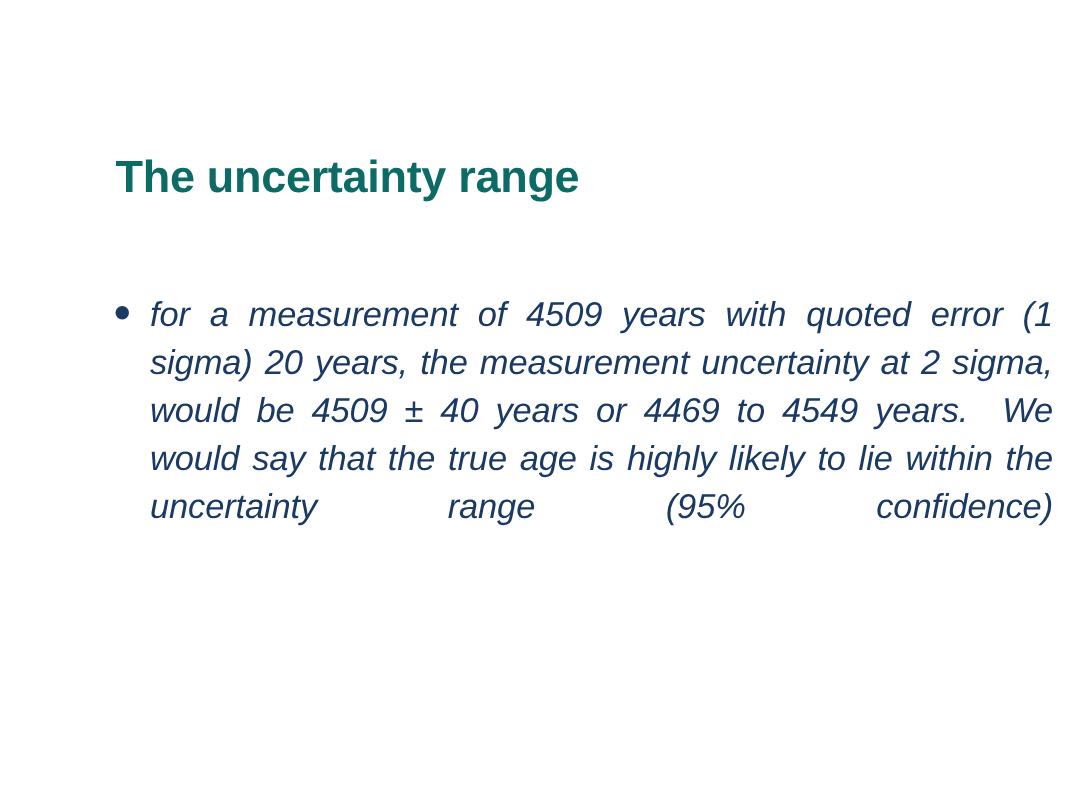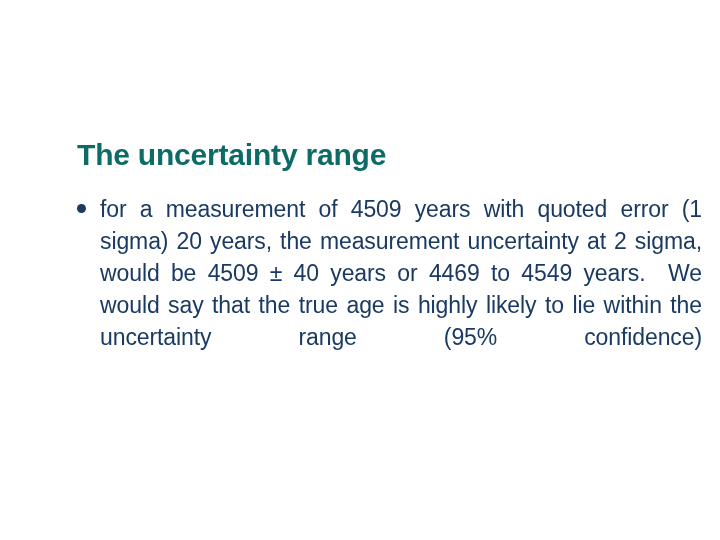"The uncertainty range" #slide-title { margin-top: 36px -> none }
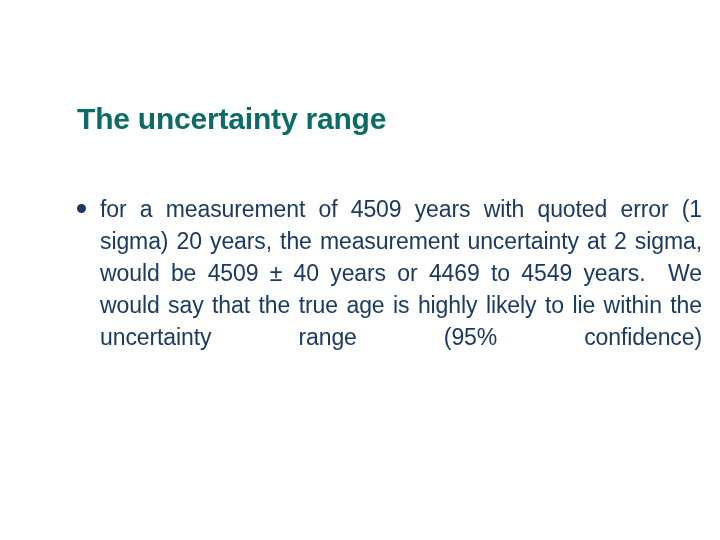"for a measurement of 4509" .bullet-text { font-style: none -> italic }
